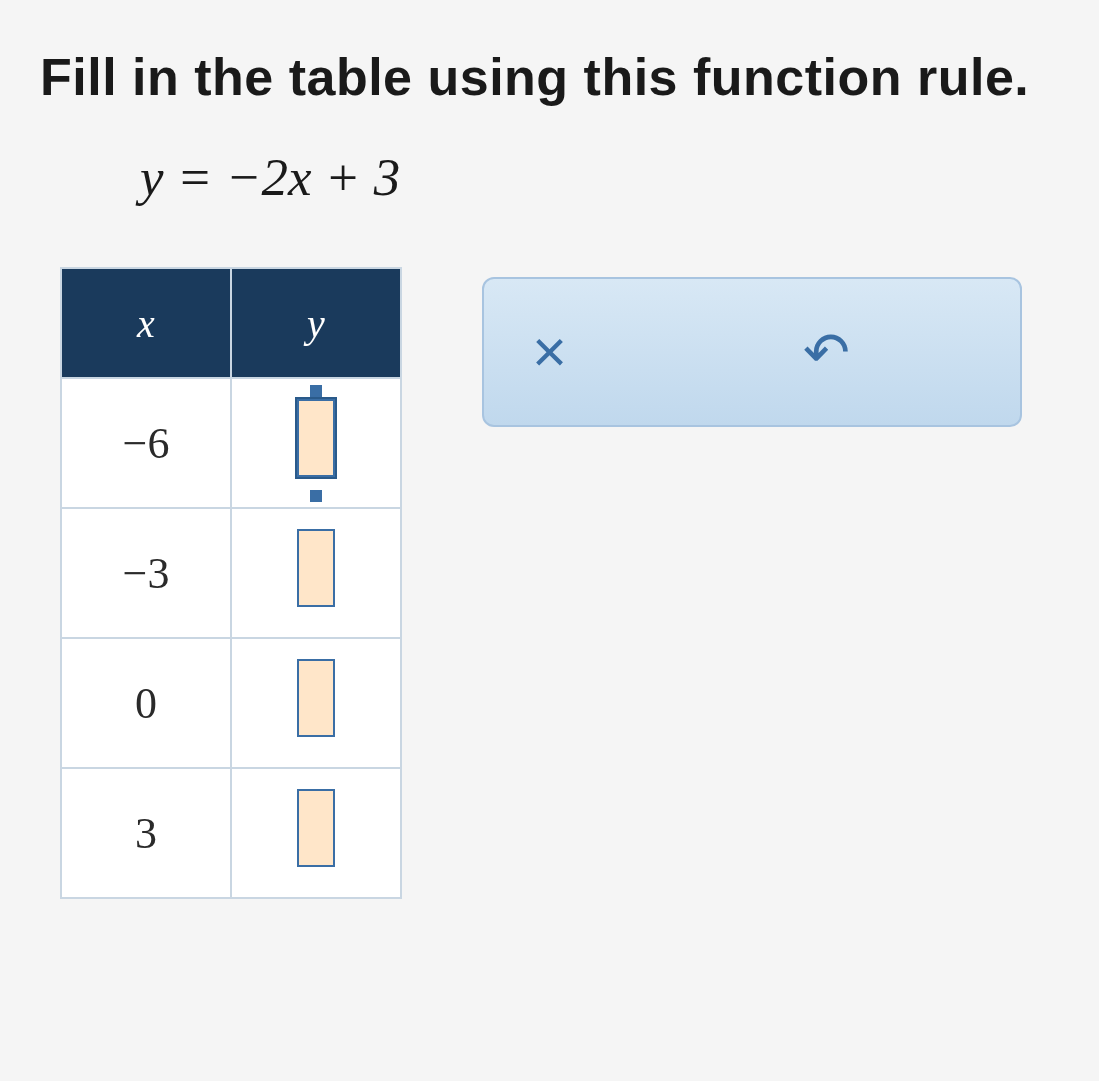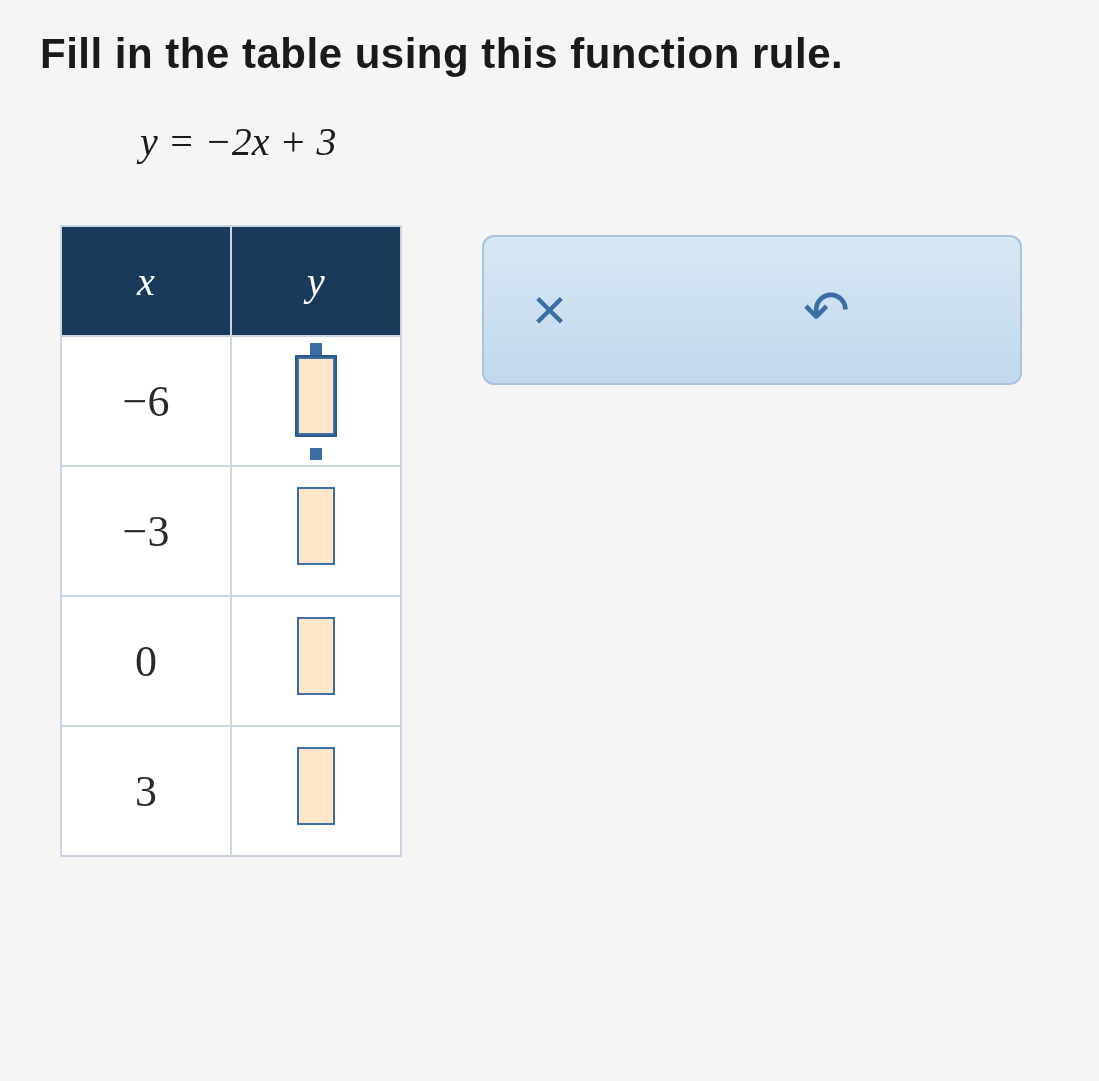"Fill in the table using" .prompt { font-size: 42px -> 52px; margin-top: 10px -> 27px }
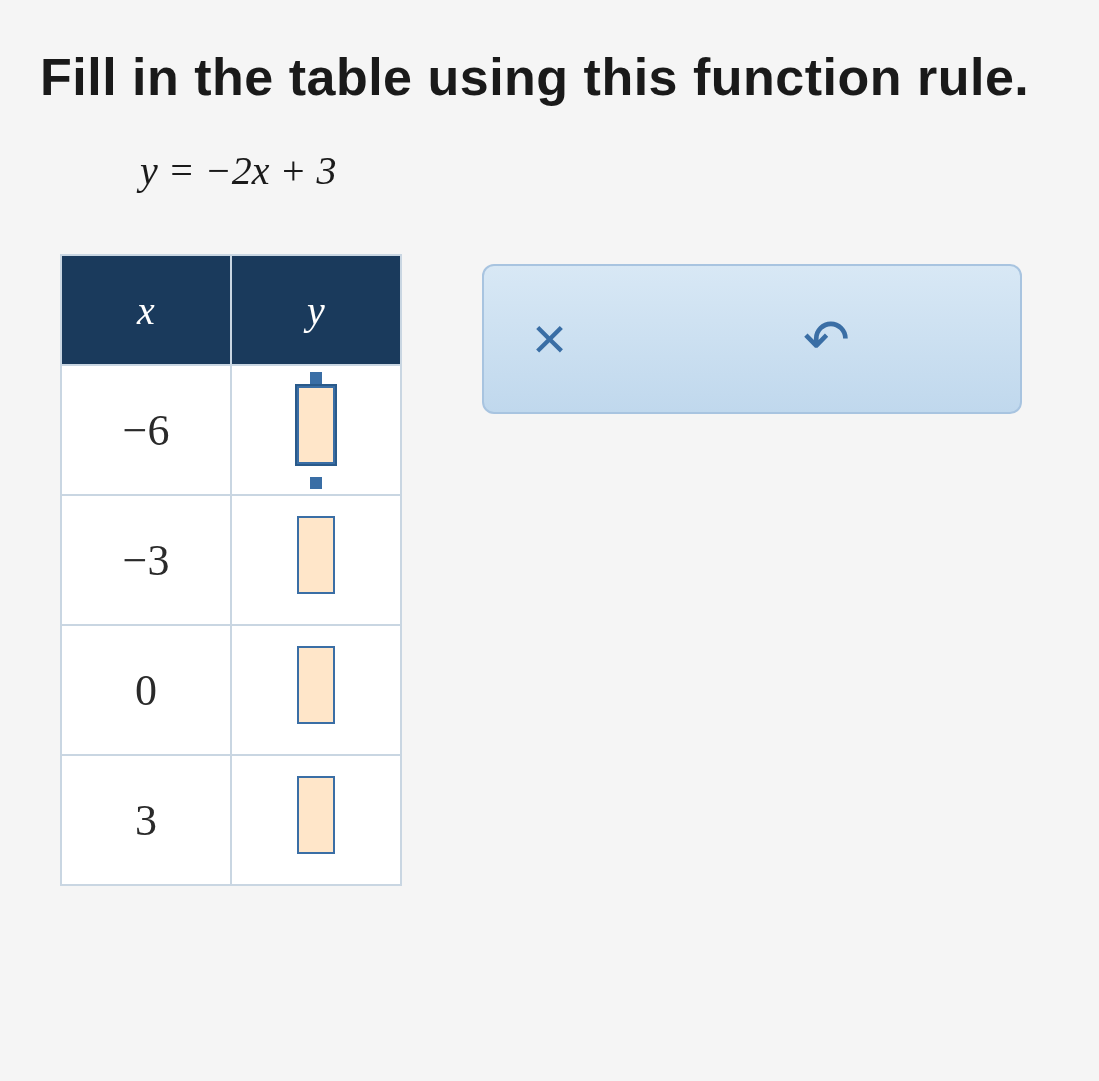"y = −2x + 3" .equation { font-size: 40px -> 53px }
